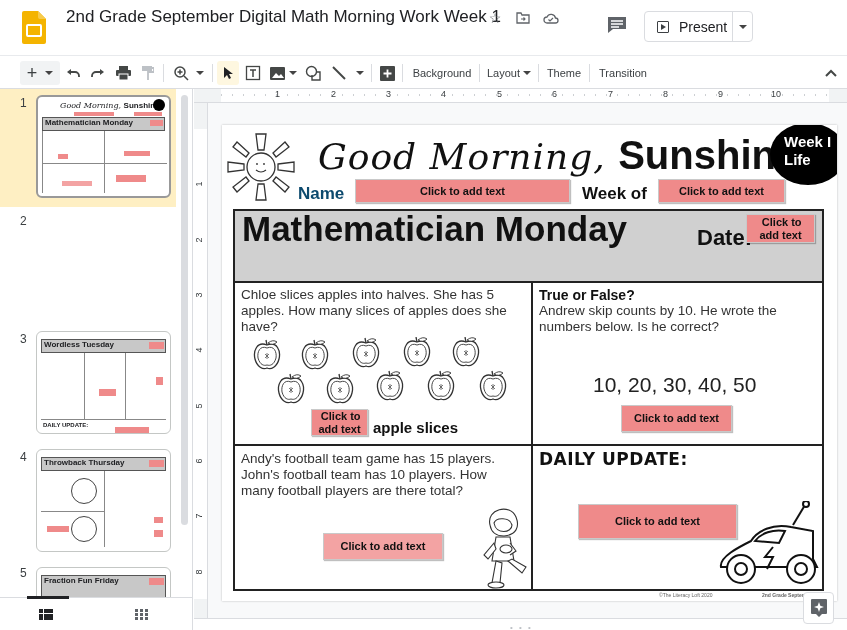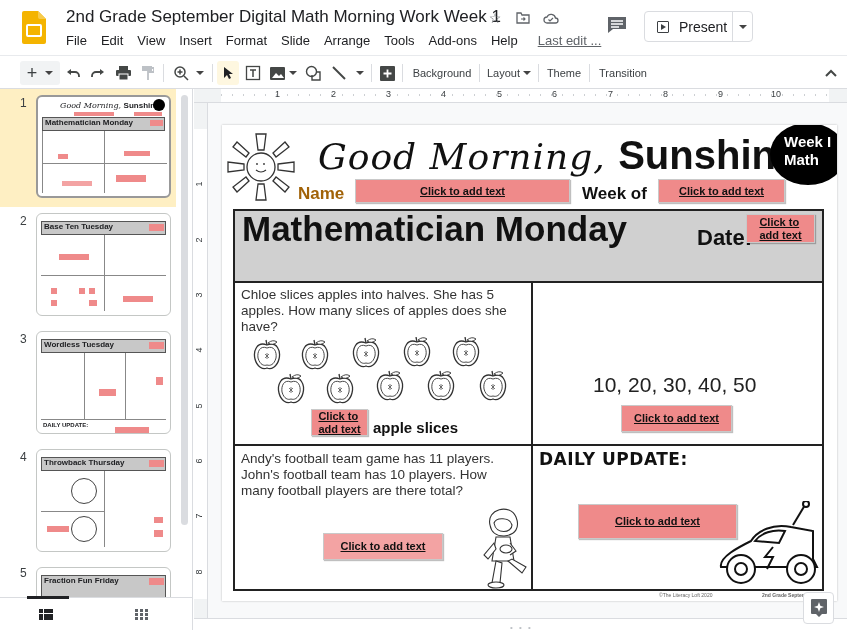"File" div.menubar { html: <div> <span>File</span> <span>Edit</span> <span>View</span> <span>Insert</span> <span>Format</span> <span>Slide</span> <span>Arrange</span> <span>Tools</span> <span>Add-ons</span> <span>Help</span> <span>Last edit ...</span> </div> -> none }
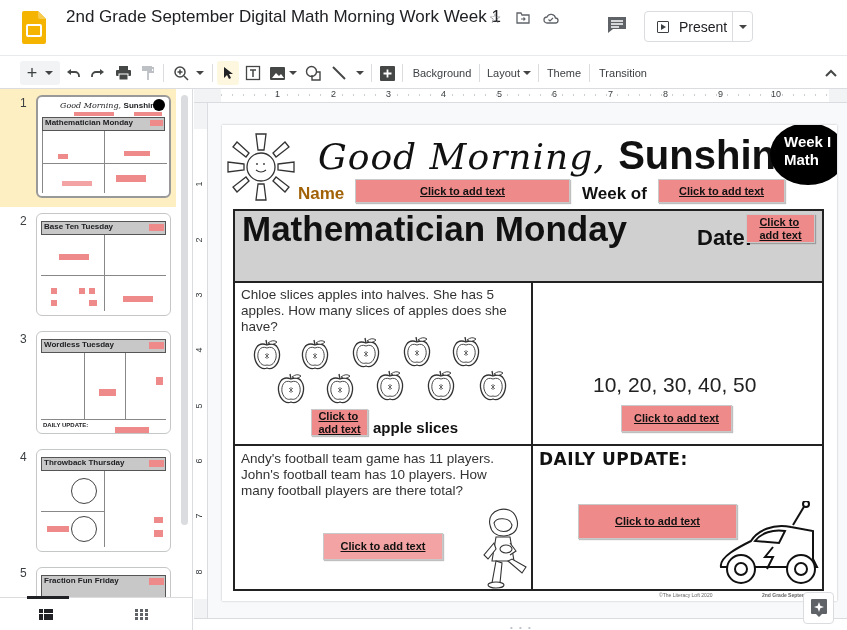"Math" div { text: Math -> Life }
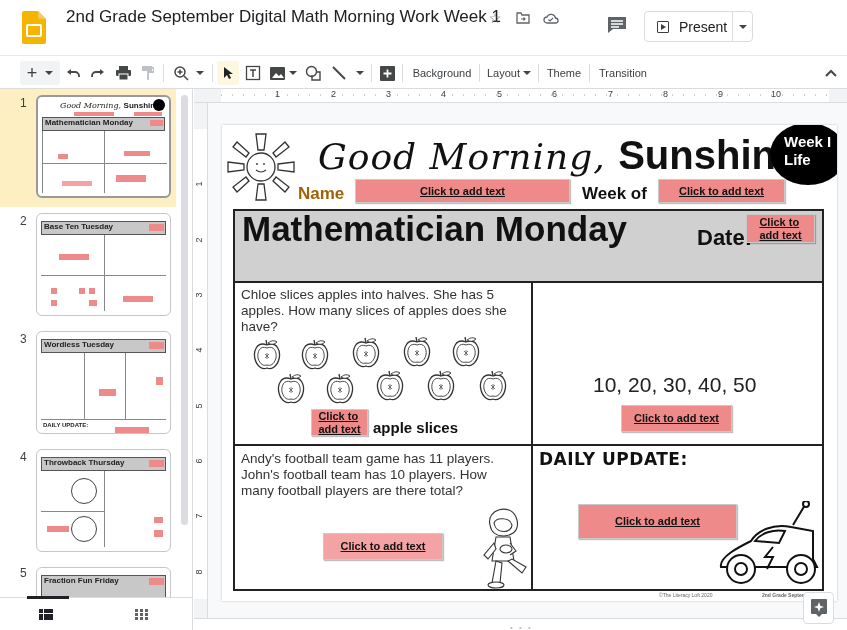"Name" .name-label { color: #a16207 -> #0c4a6e }
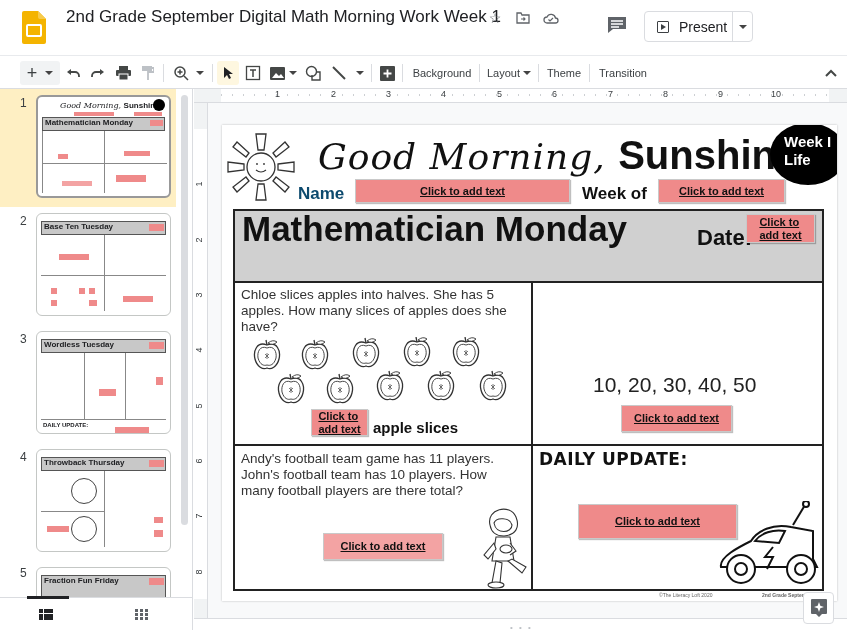"Click to add text" .pink-box { text-align: left -> right; text-decoration: underline -> none }
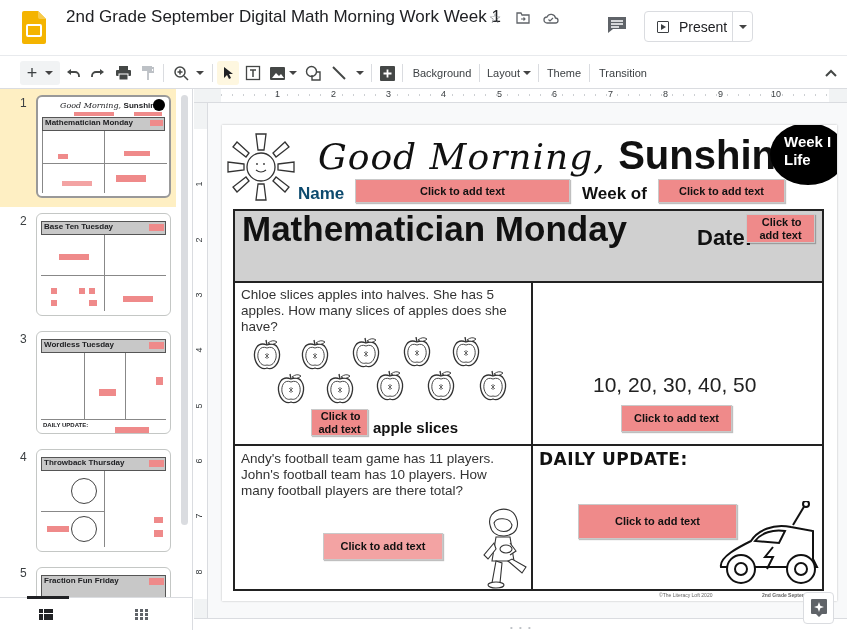"Base Ten Tuesday" div.thumb { html: <div> <div> <div>Base Ten Tuesday</div> <div></div> <div></div> <div></div> <div></div> <div></div> <div></div> <div></div> <div></div> <div></div> <div></div> </div> </div> -> none }
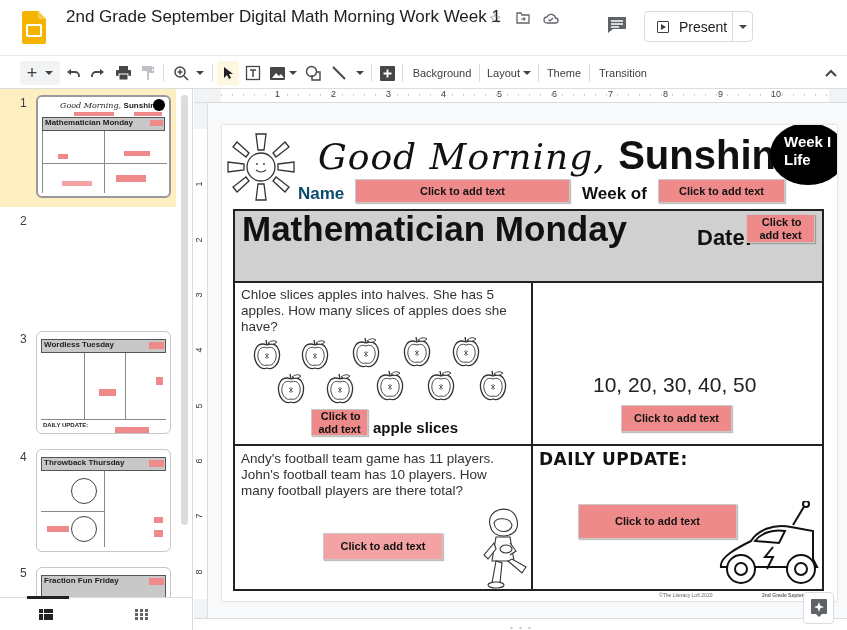"True or False?" div.cell { html: none -> <div> <div>True or False?</div> <div>Andrew skip counts by 10. He wrote the numbers below. Is he correct?</div> </div> }
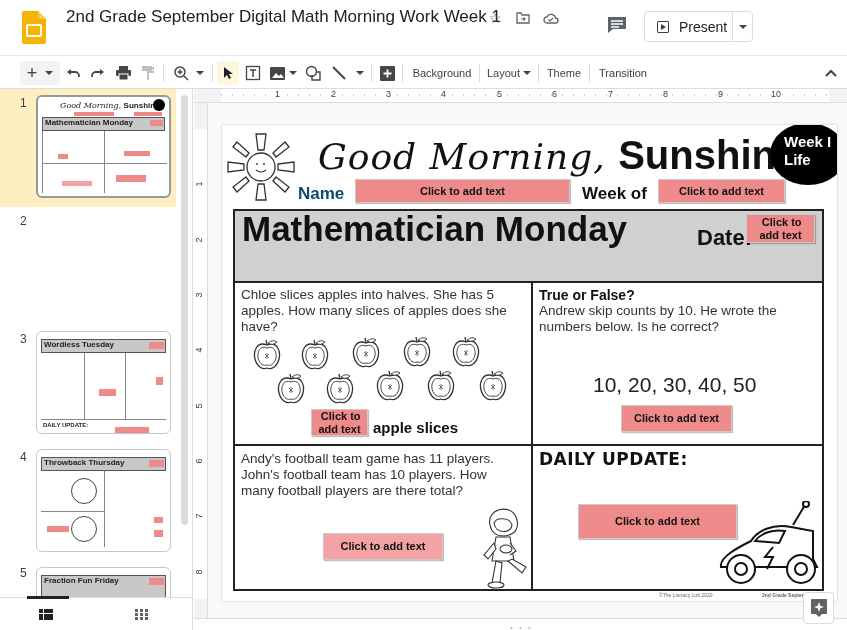"Andy's football team game has" div.cell { text: 11 -> 15 }
